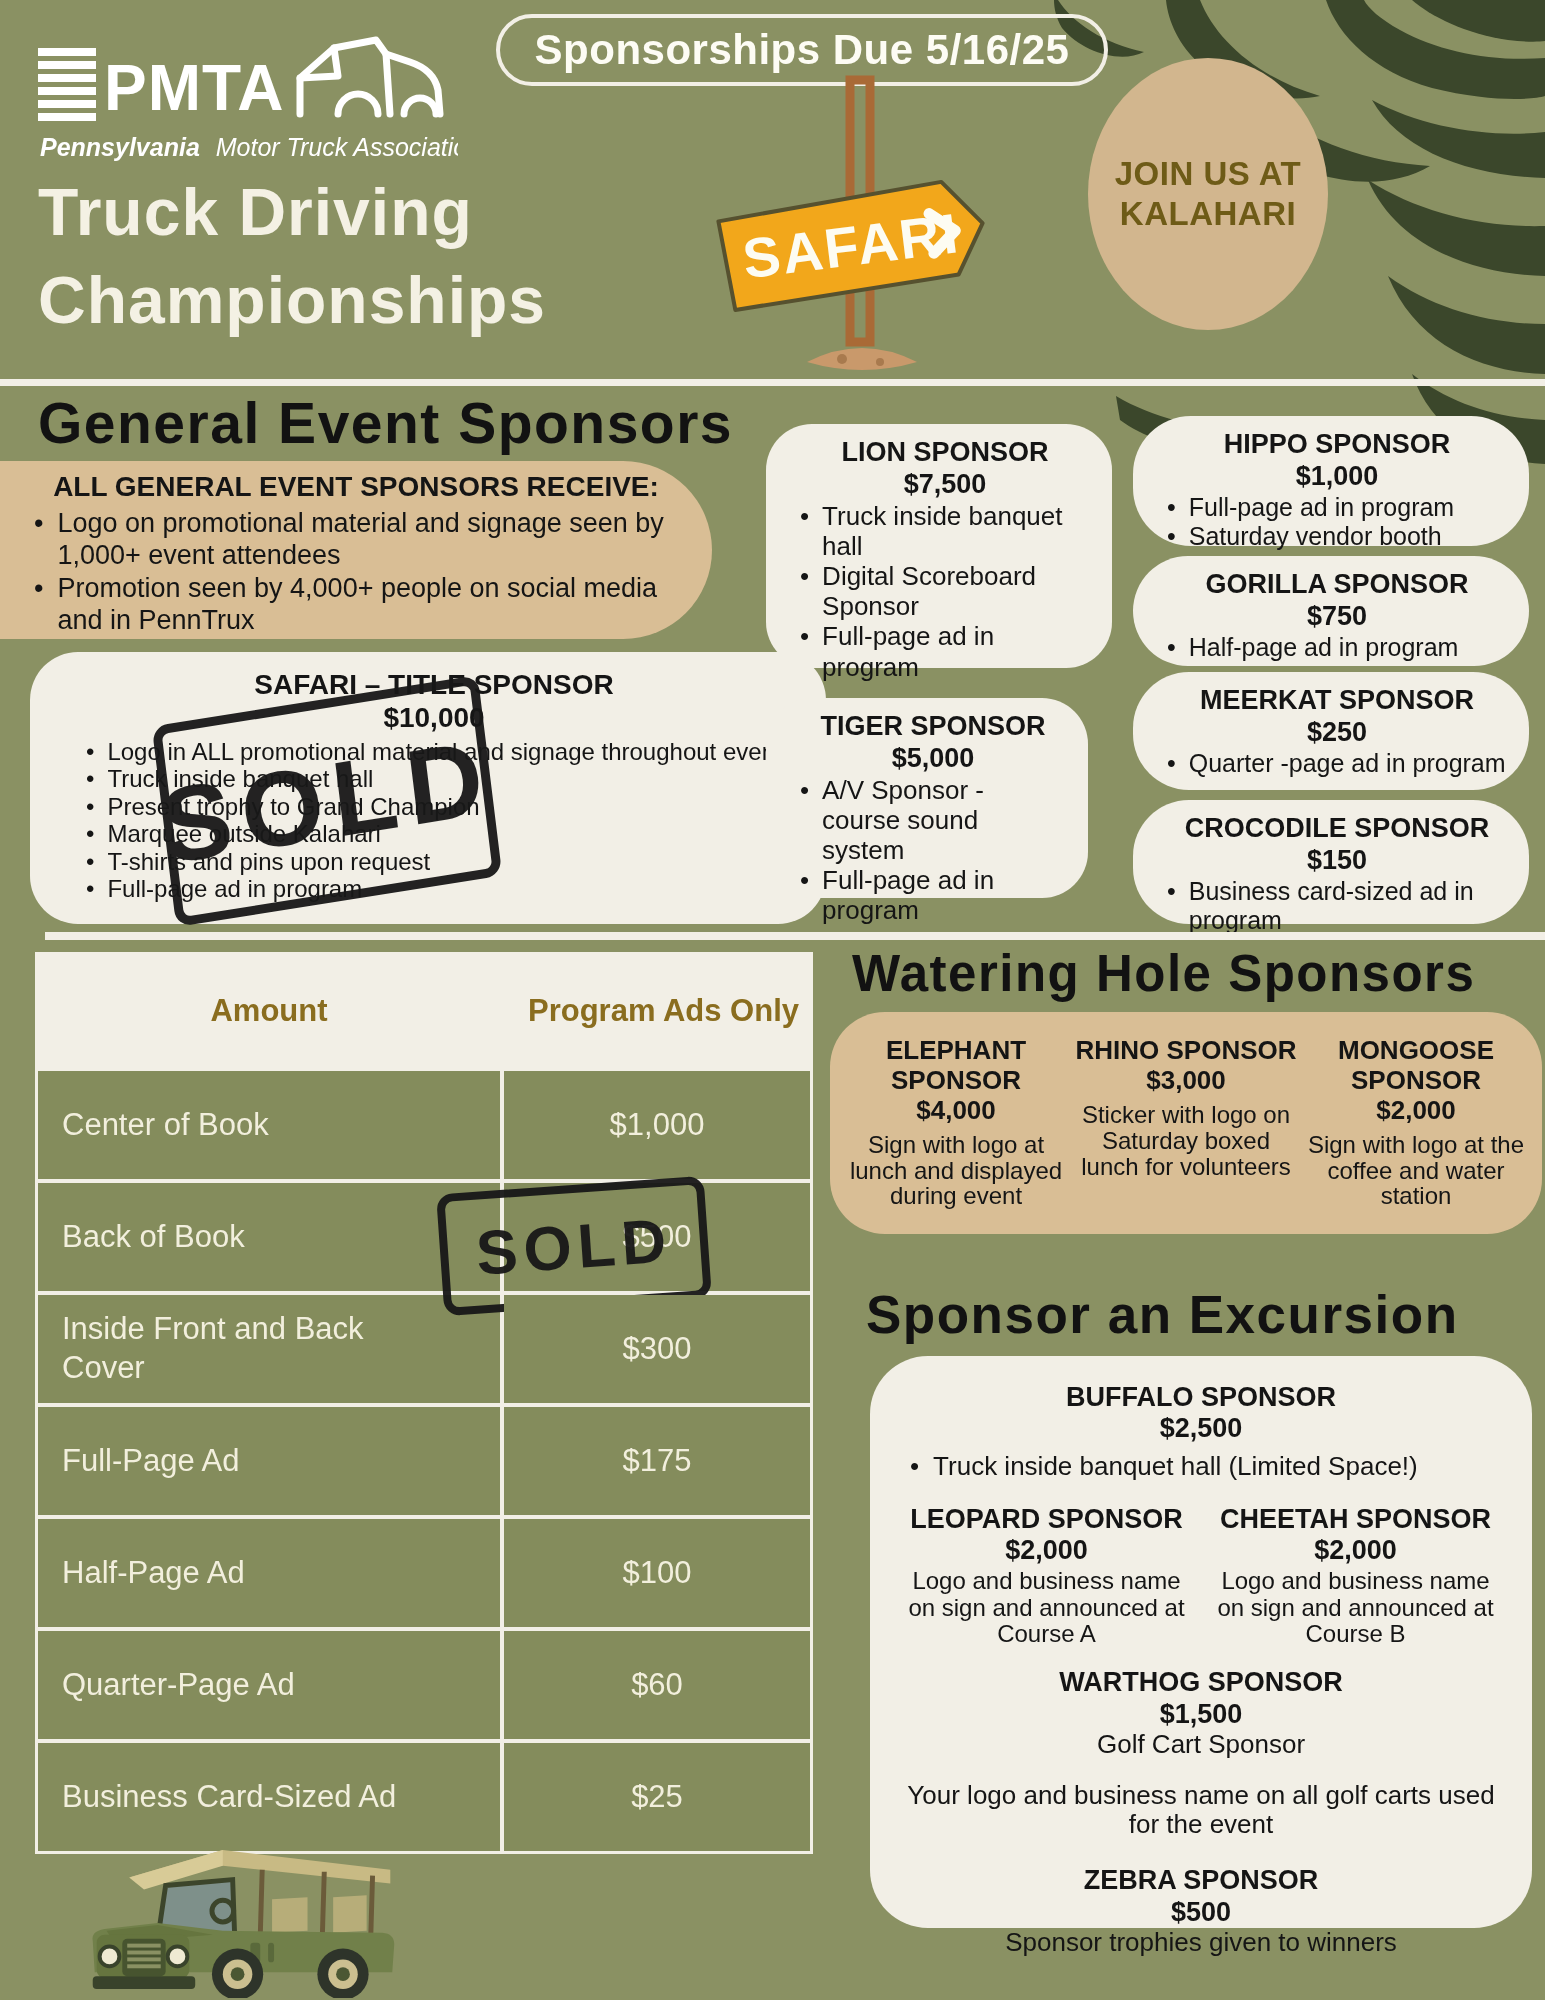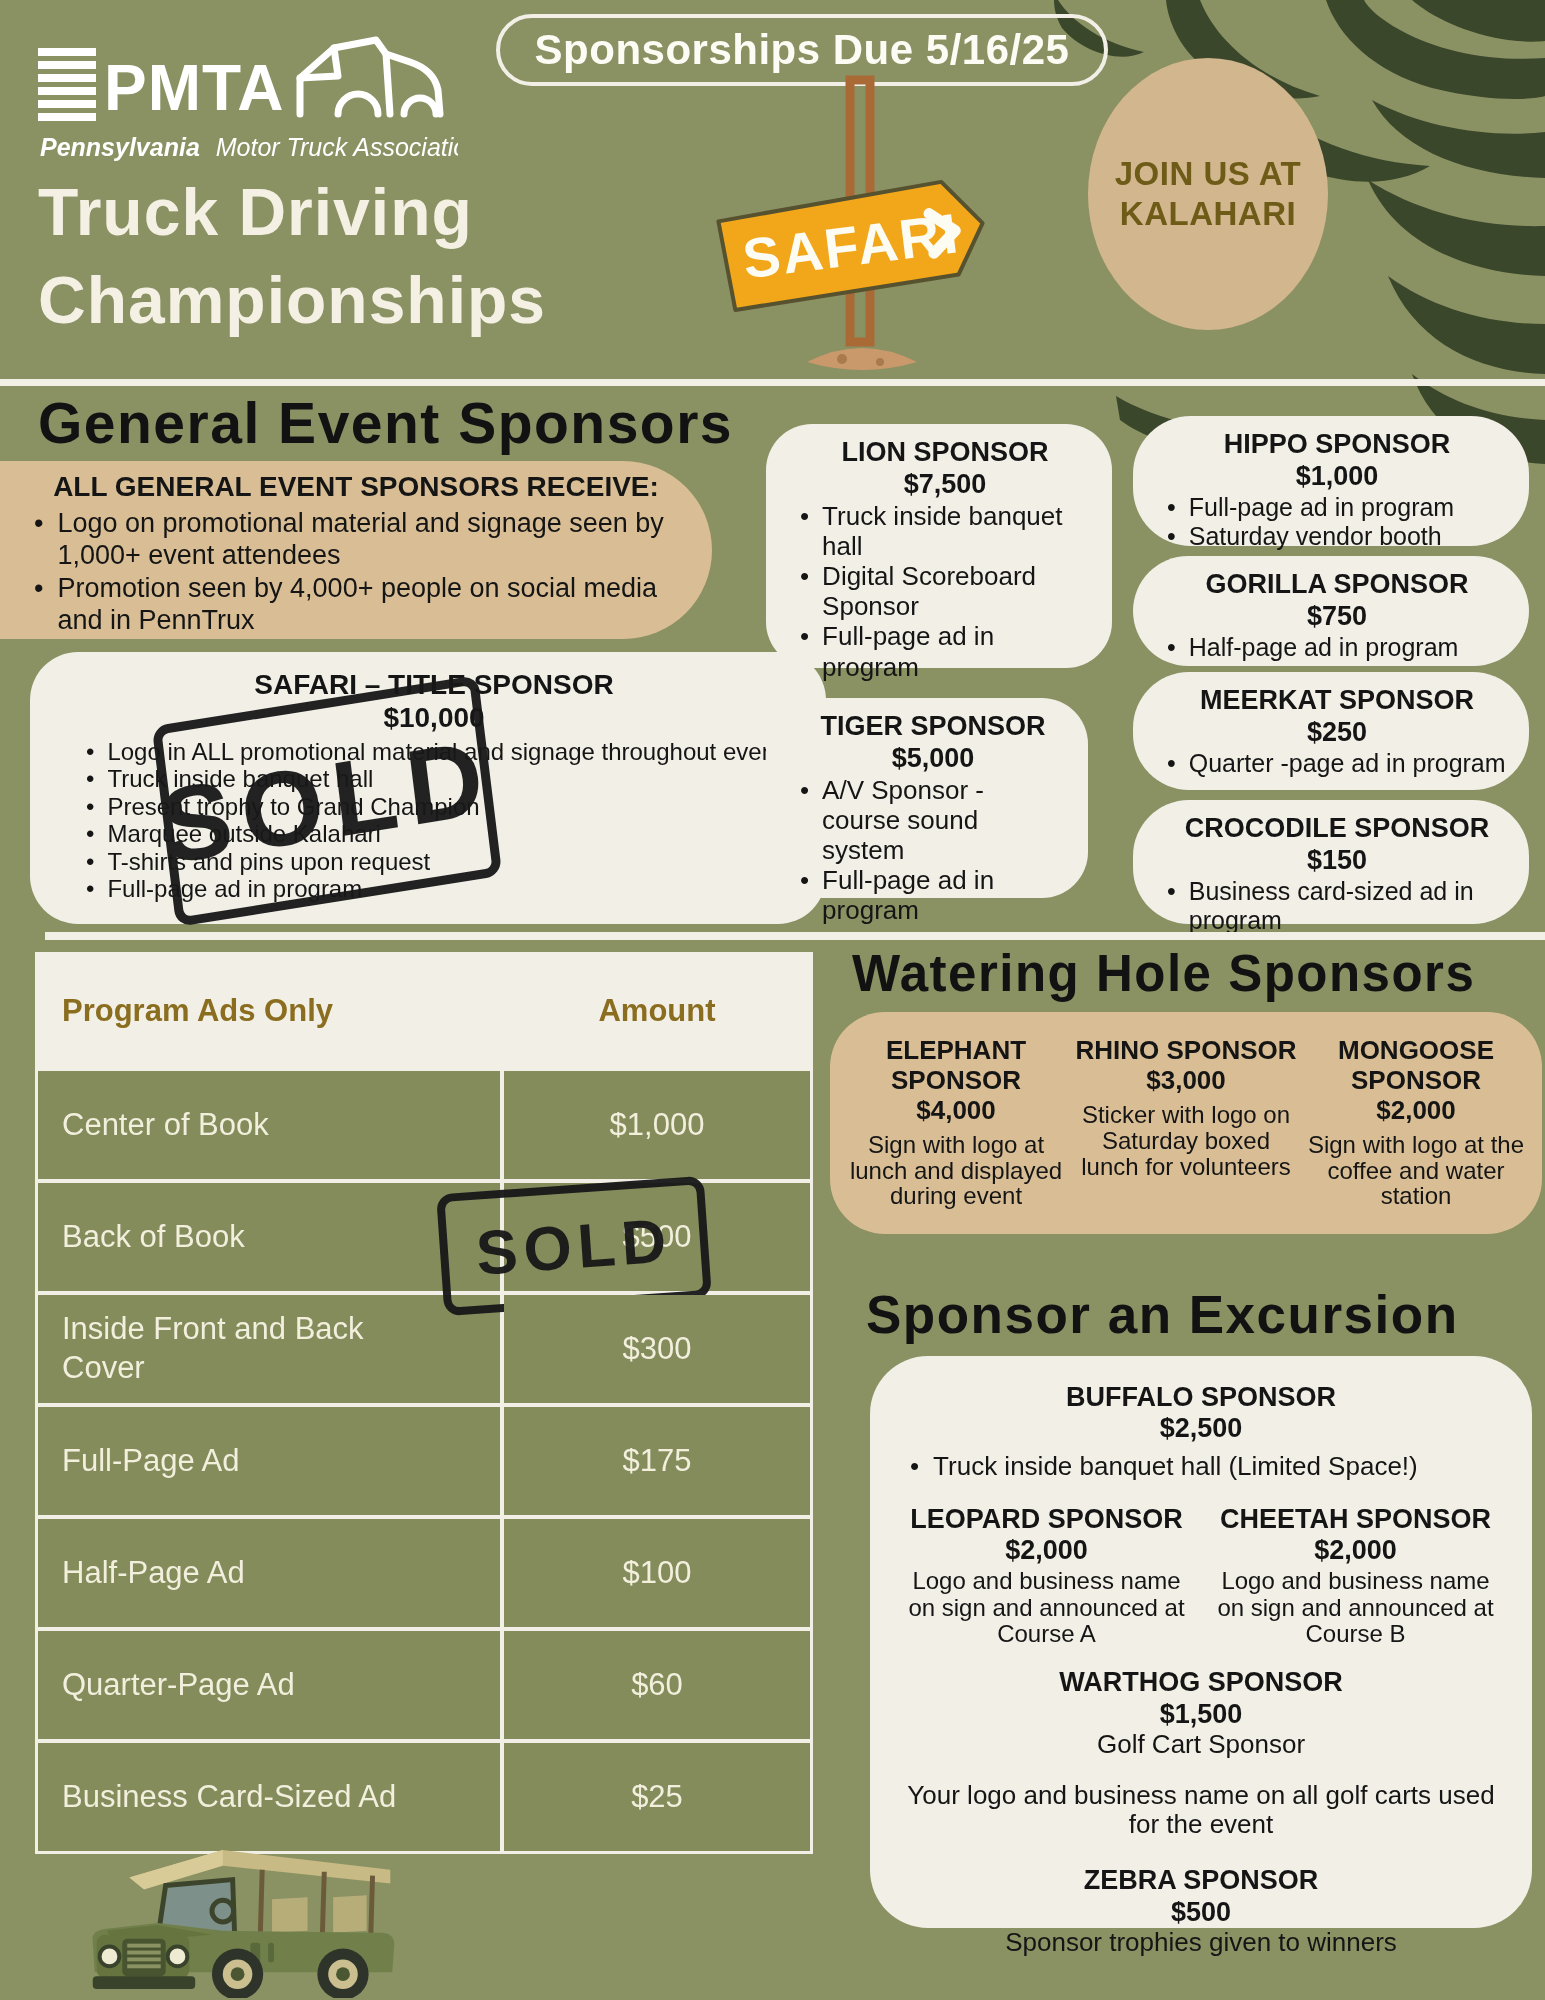"Program Ads Only" div.t-head { order: before "Amount" -> after "Amount" }
